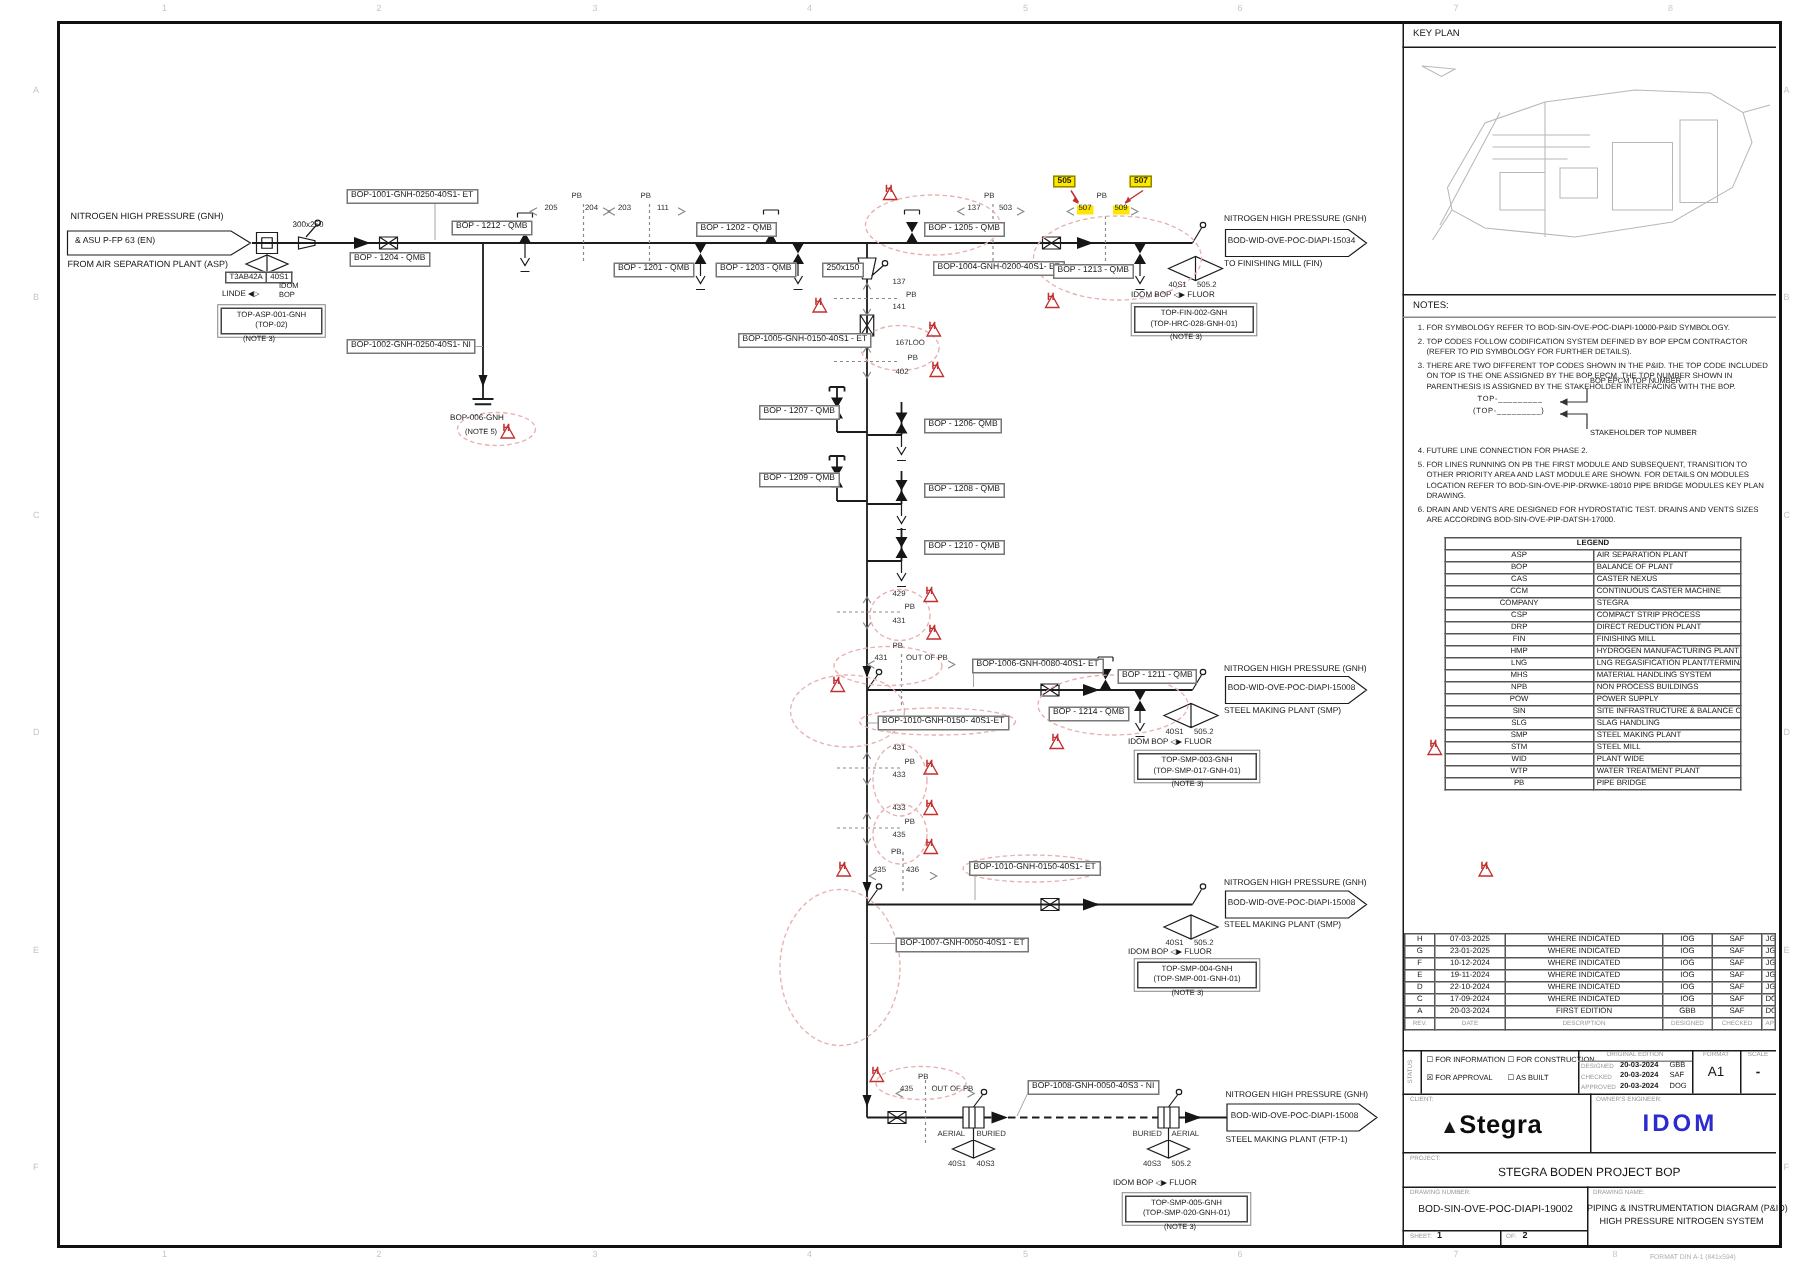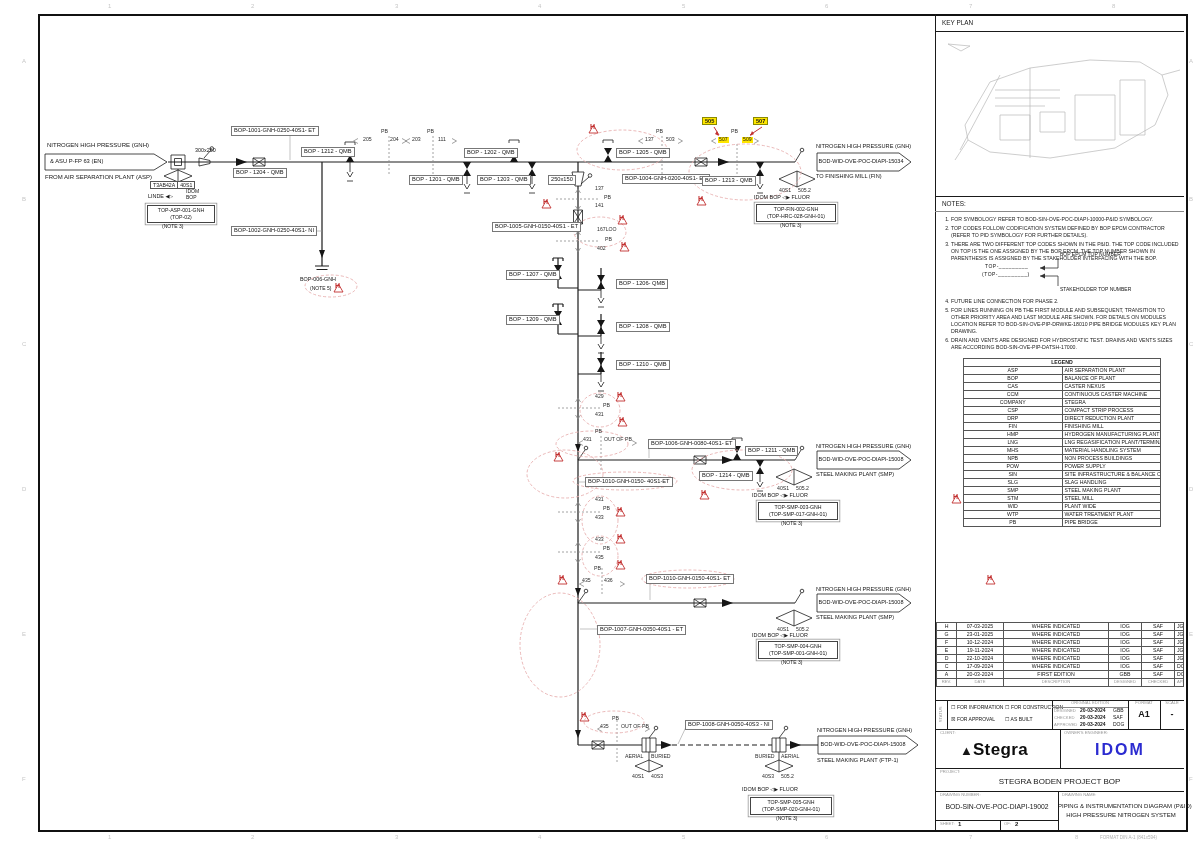"A1" div.d { font-weight: bold -> normal }
